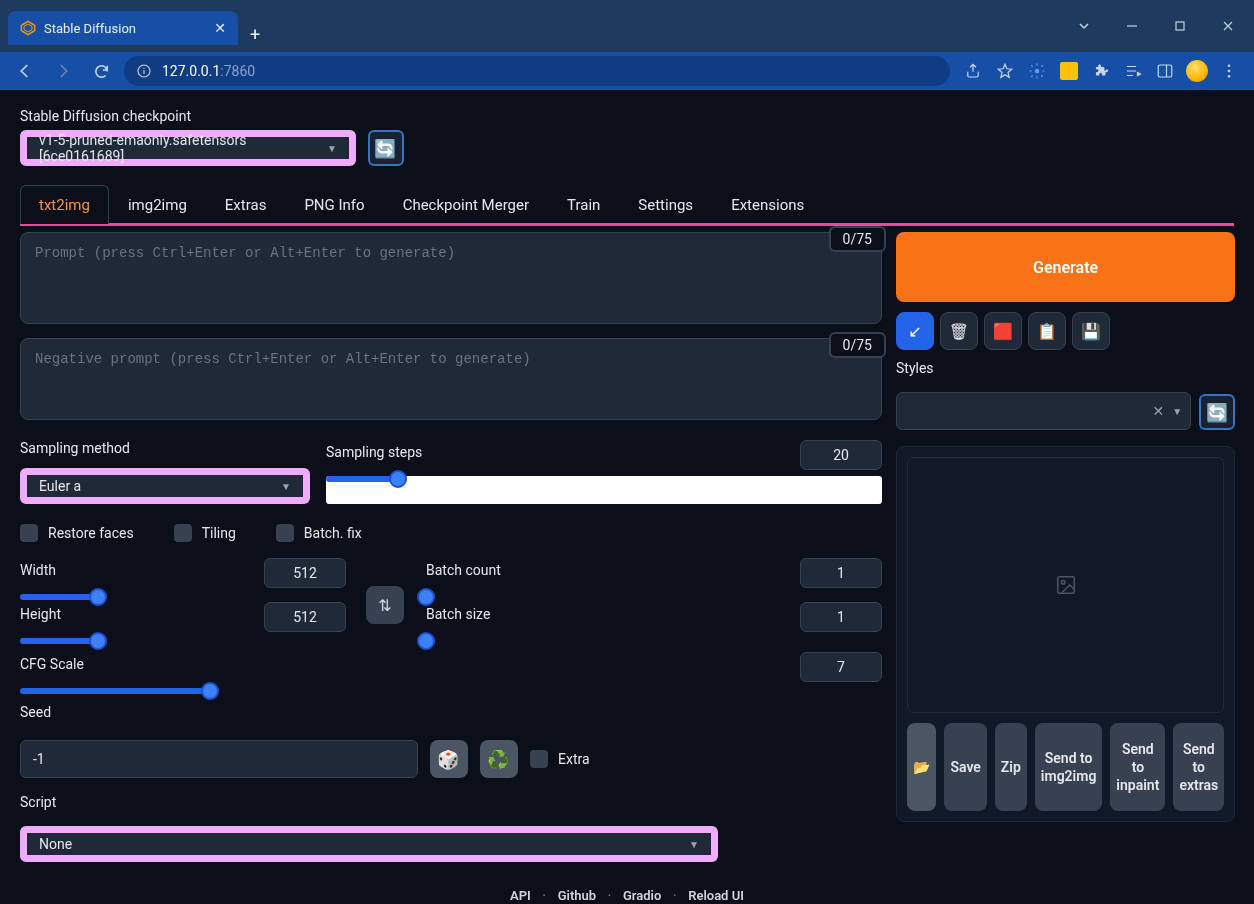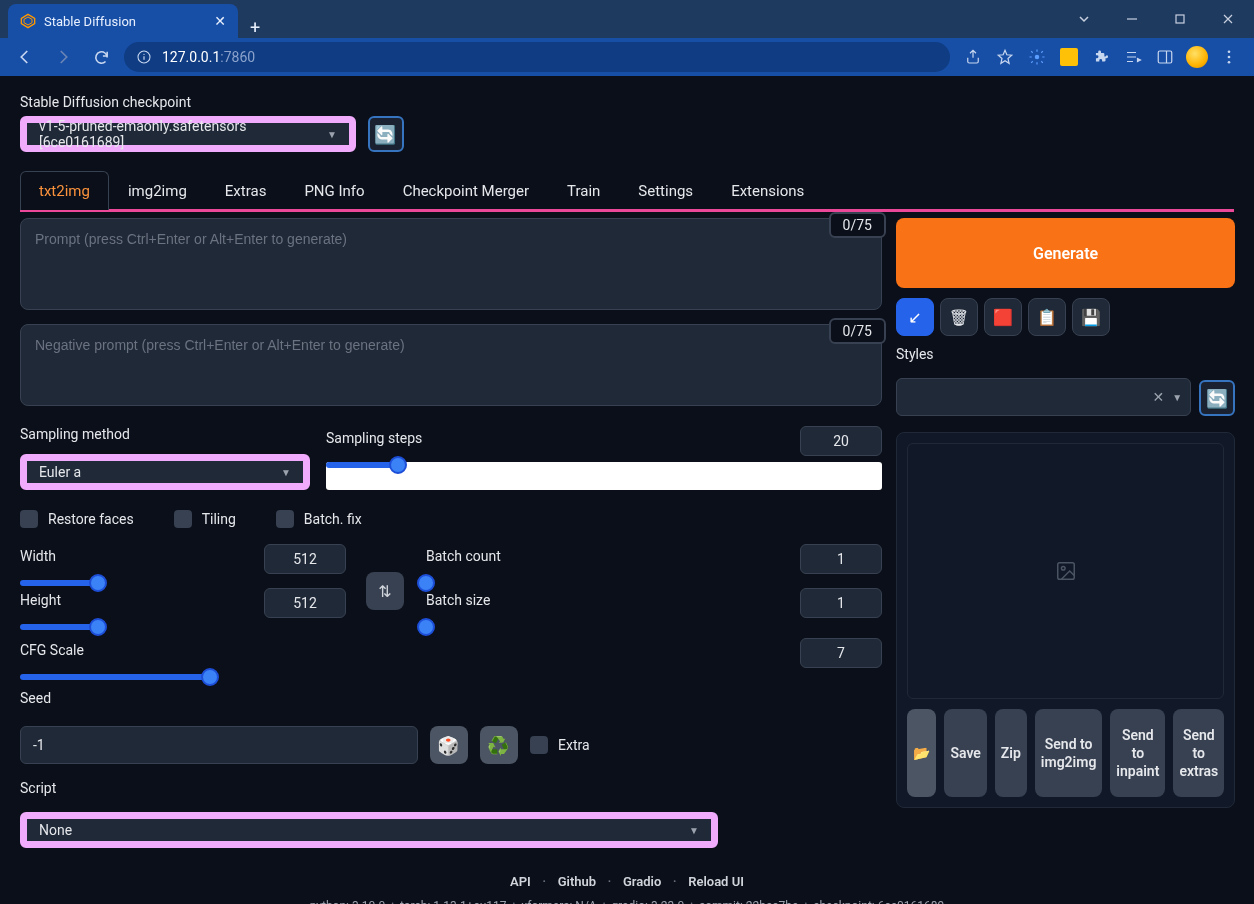"Stable Diffusion" .browser-titlebar { height: 38px -> 52px }
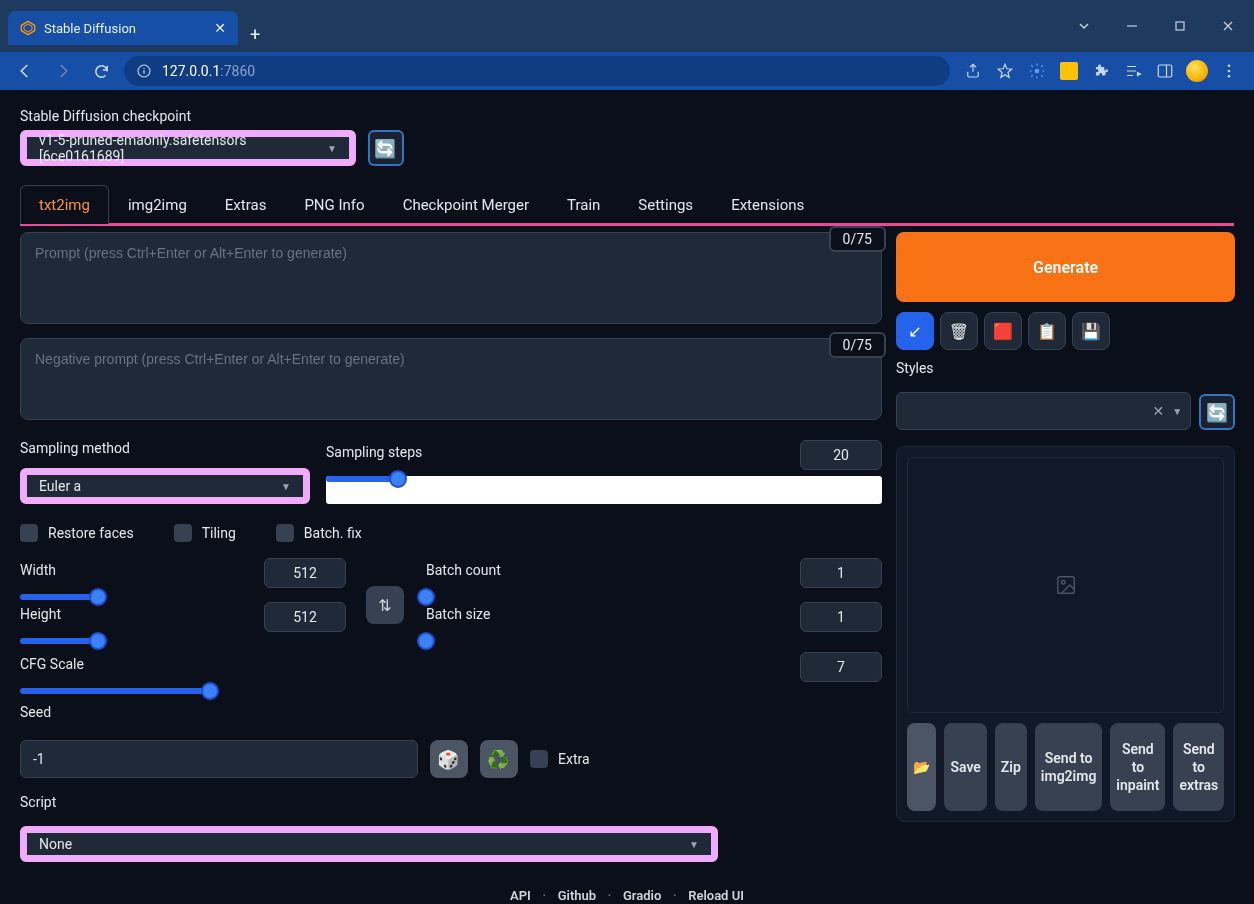"Prompt (press Ctrl+Enter or Alt+Enter" .textarea { font-family: Liberation Sans, sans-serif -> Liberation Mono, monospace }
